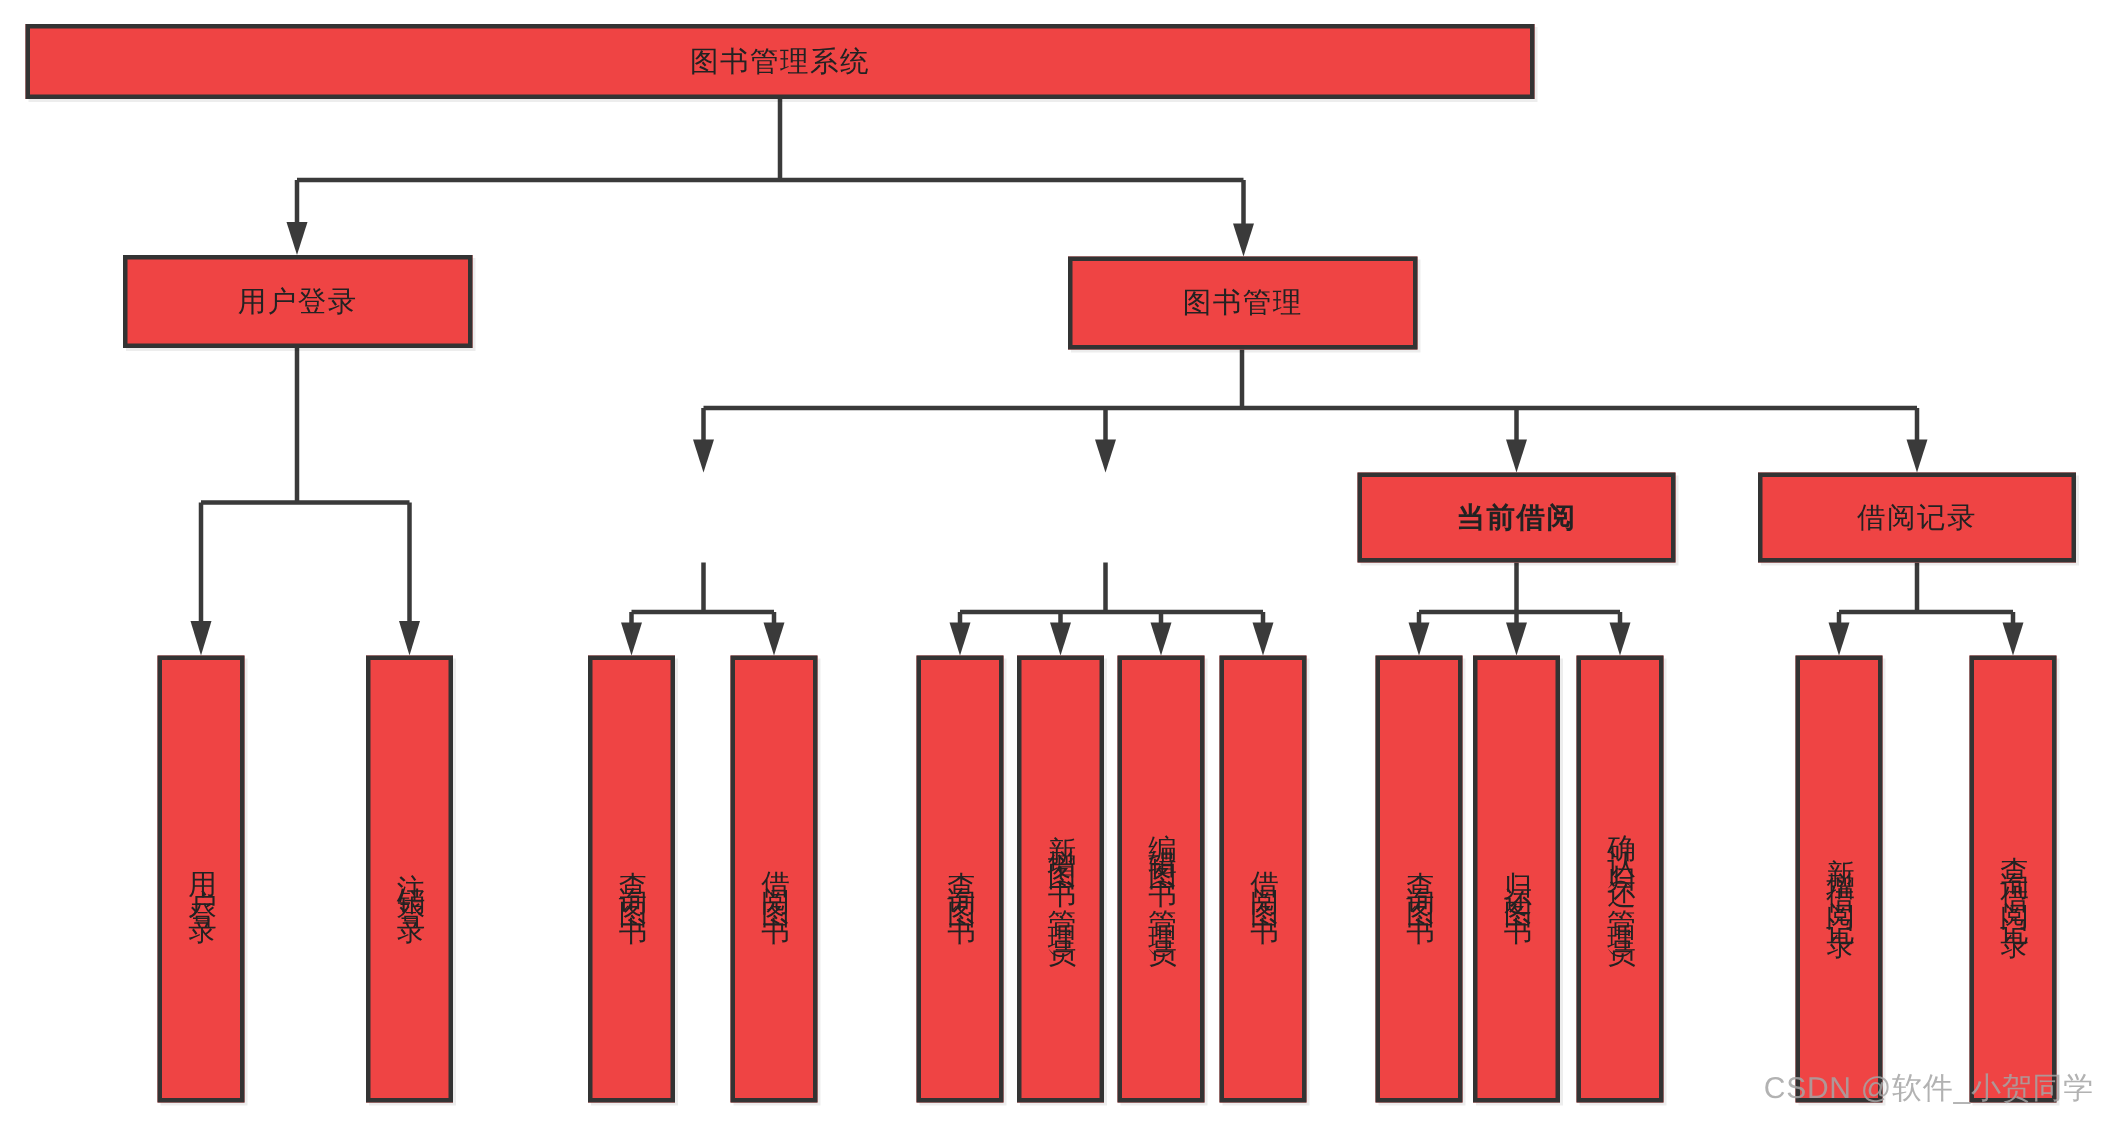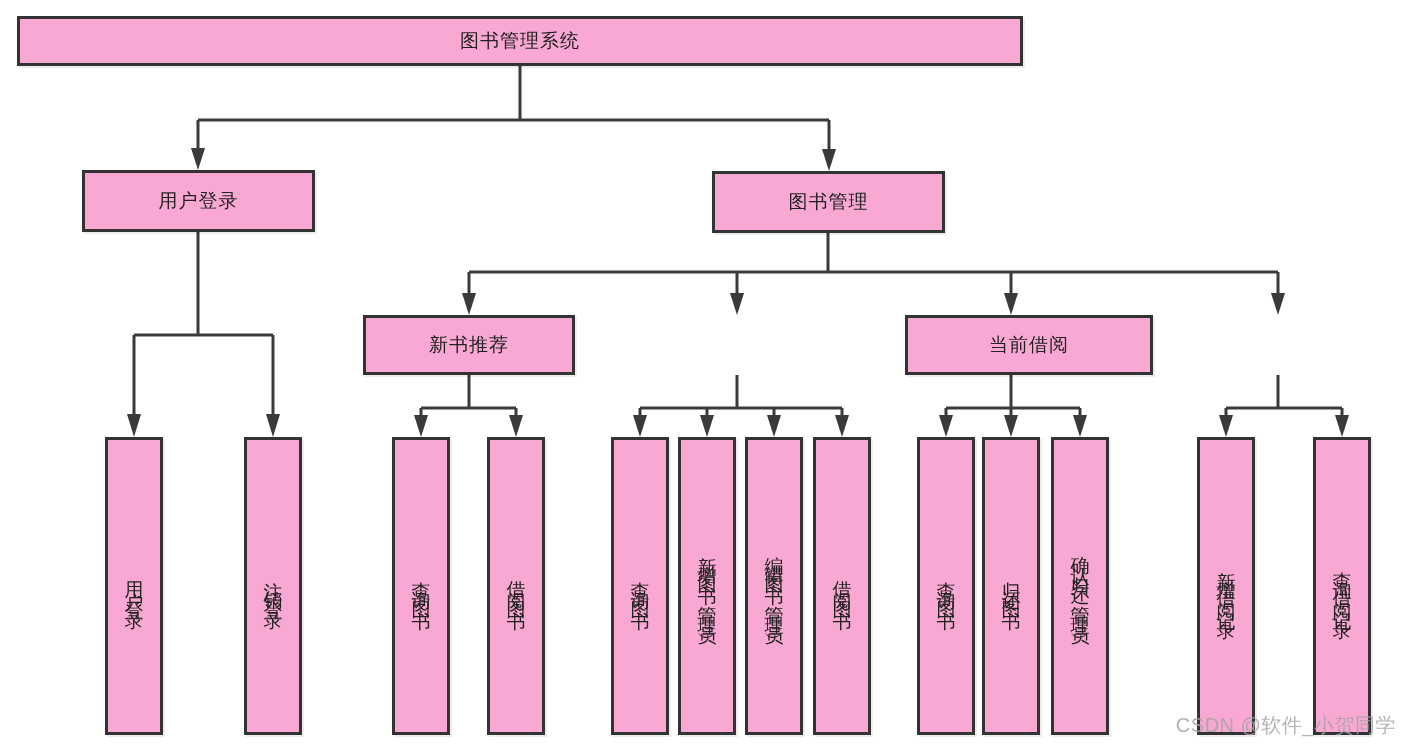"图书管理系统" .box { background: #f9a8d4 -> #ef4444 }
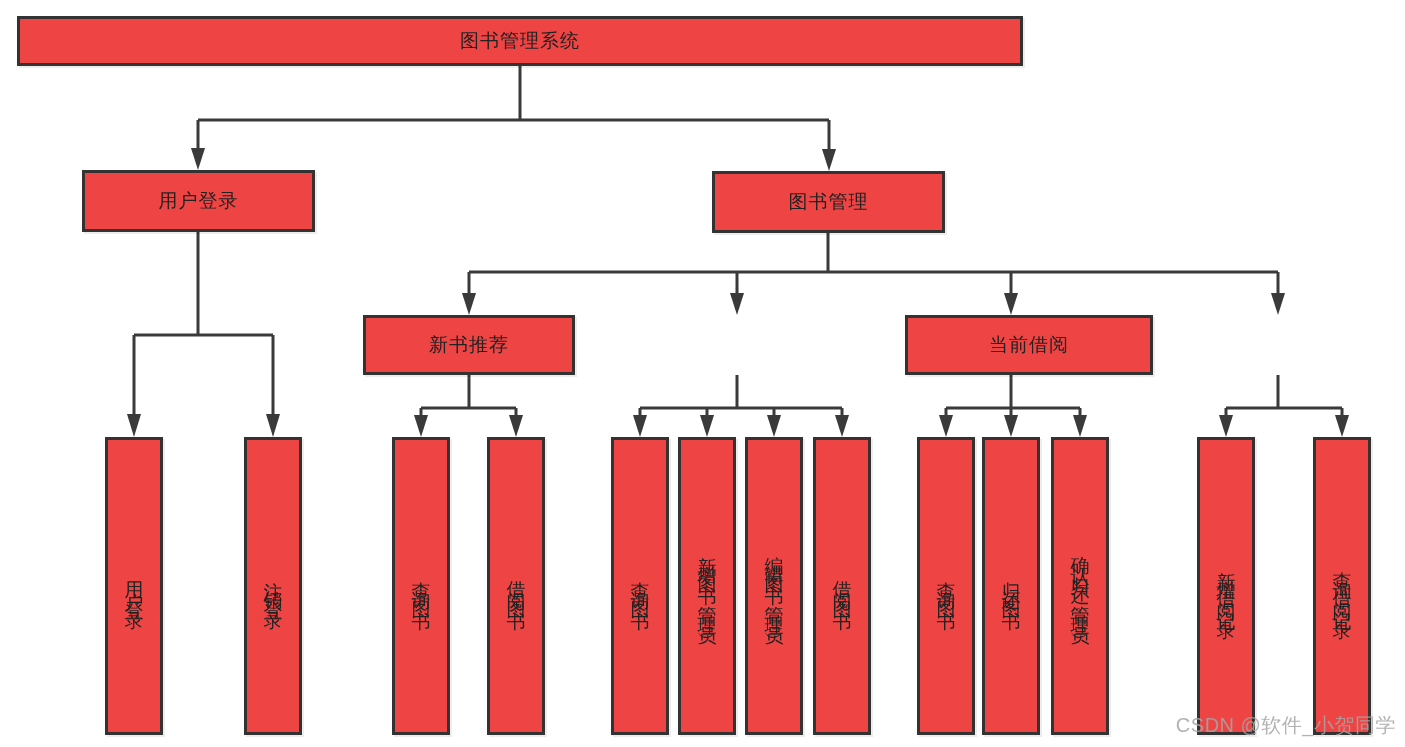"新书推荐" div.box { html: <div>新书推荐</div> -> none }
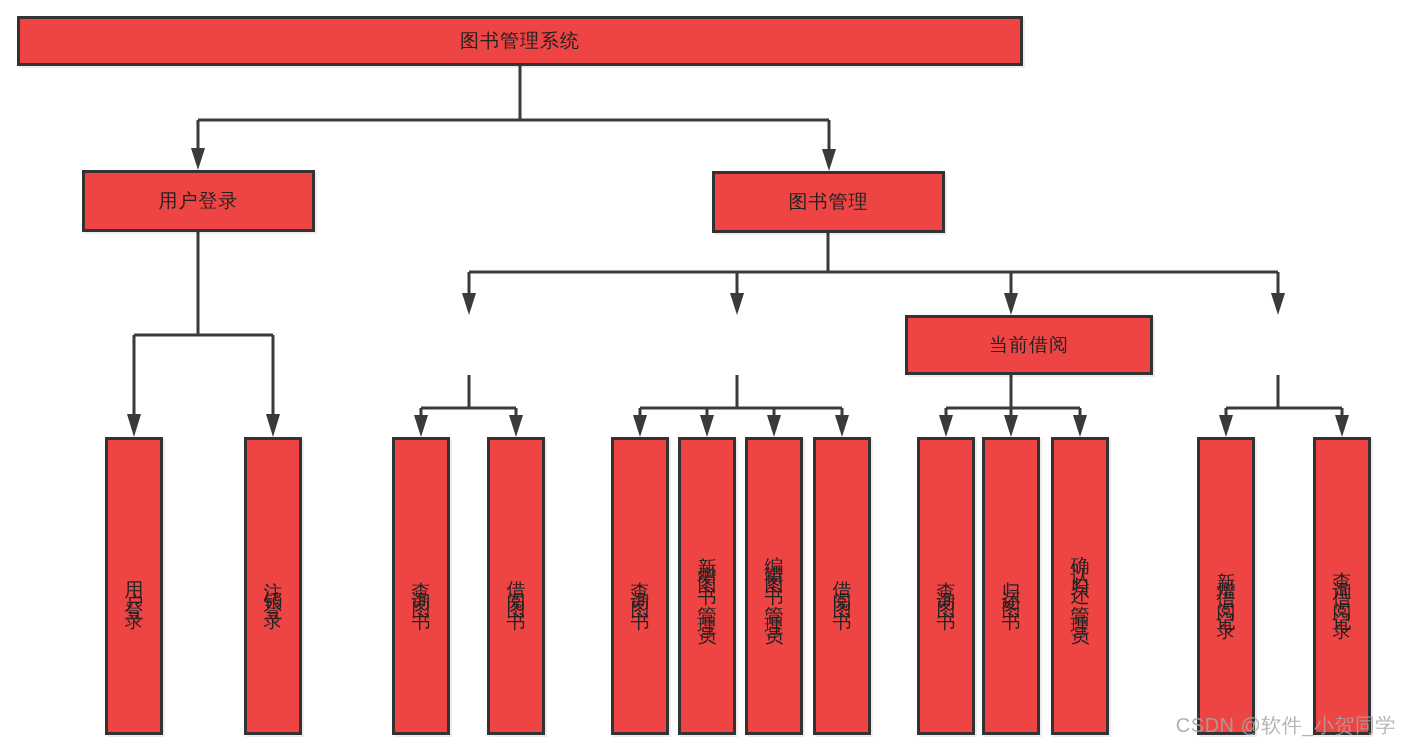"当前借阅" div.box { font-weight: none -> bold; width: 248px -> 212px }
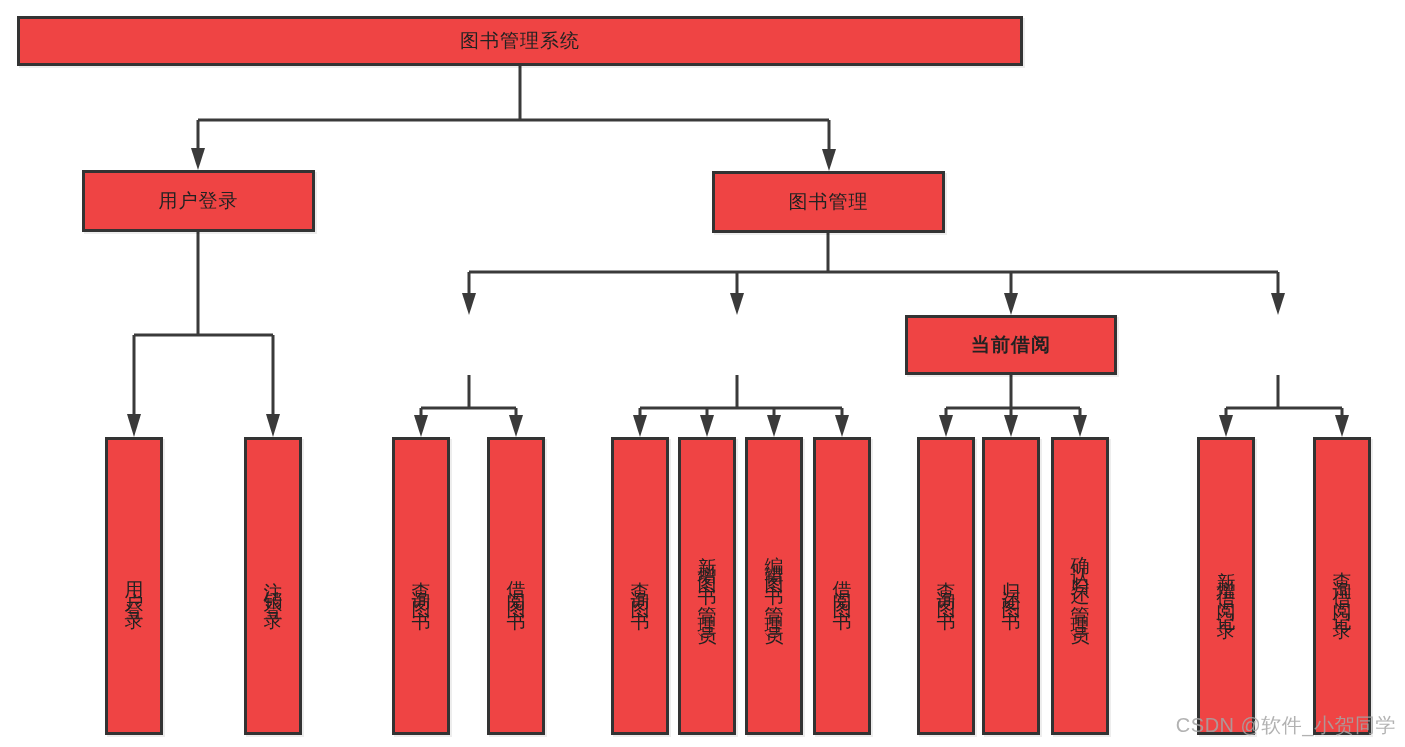"借阅记录" div.box { html: none -> <div>借阅记录</div> }
